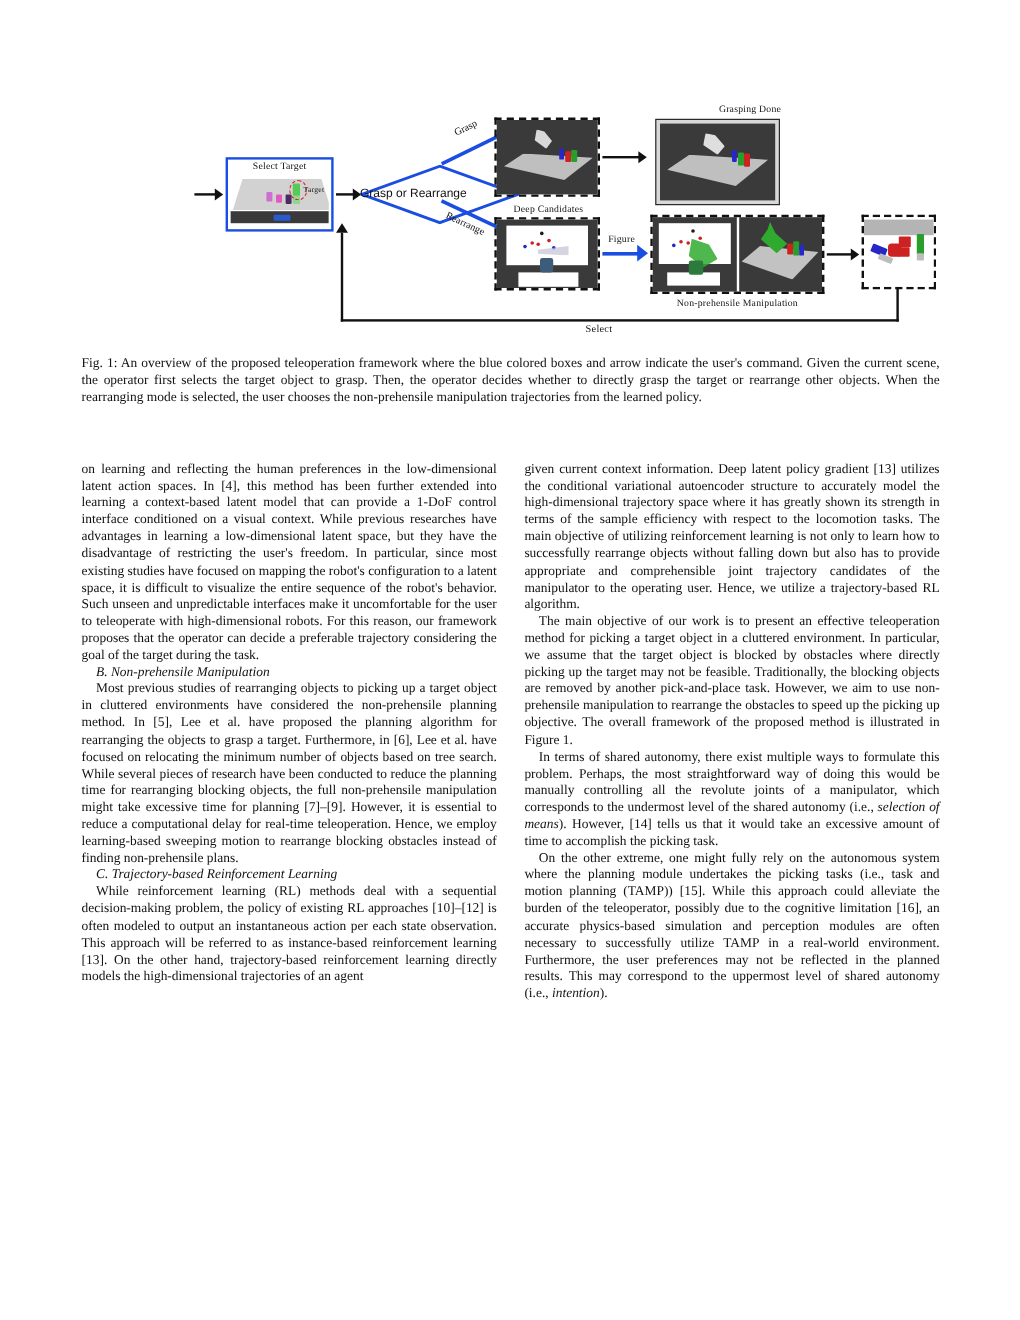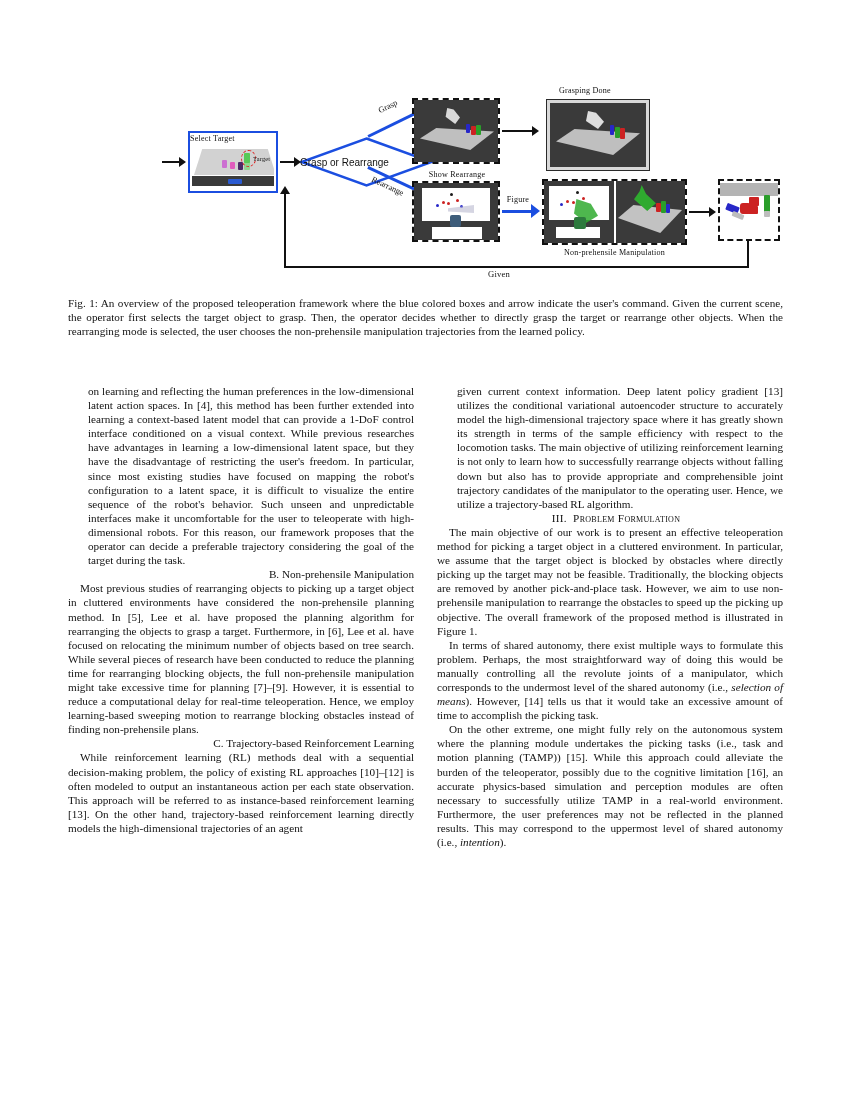"Grasping Done" div.cap-label { left: 491px -> 502px; text-align: none -> center }
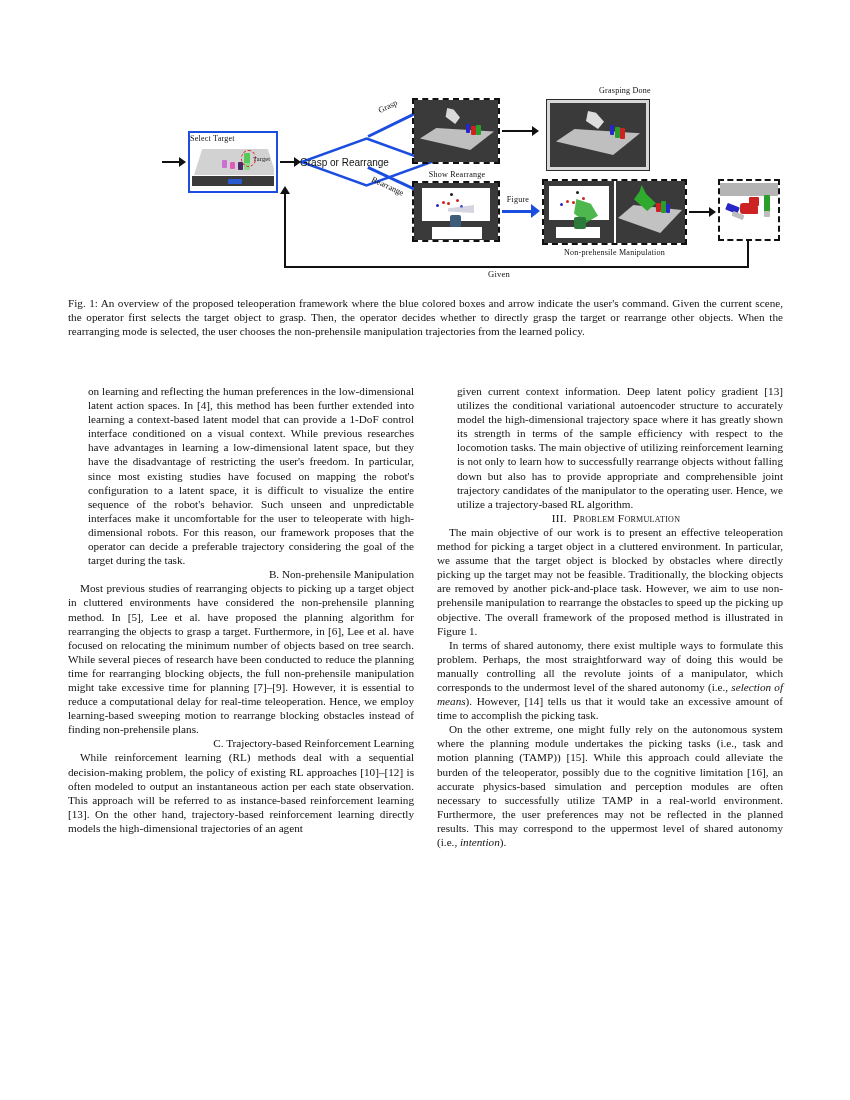"Select Target" div.cap-label { text-align: left -> center }
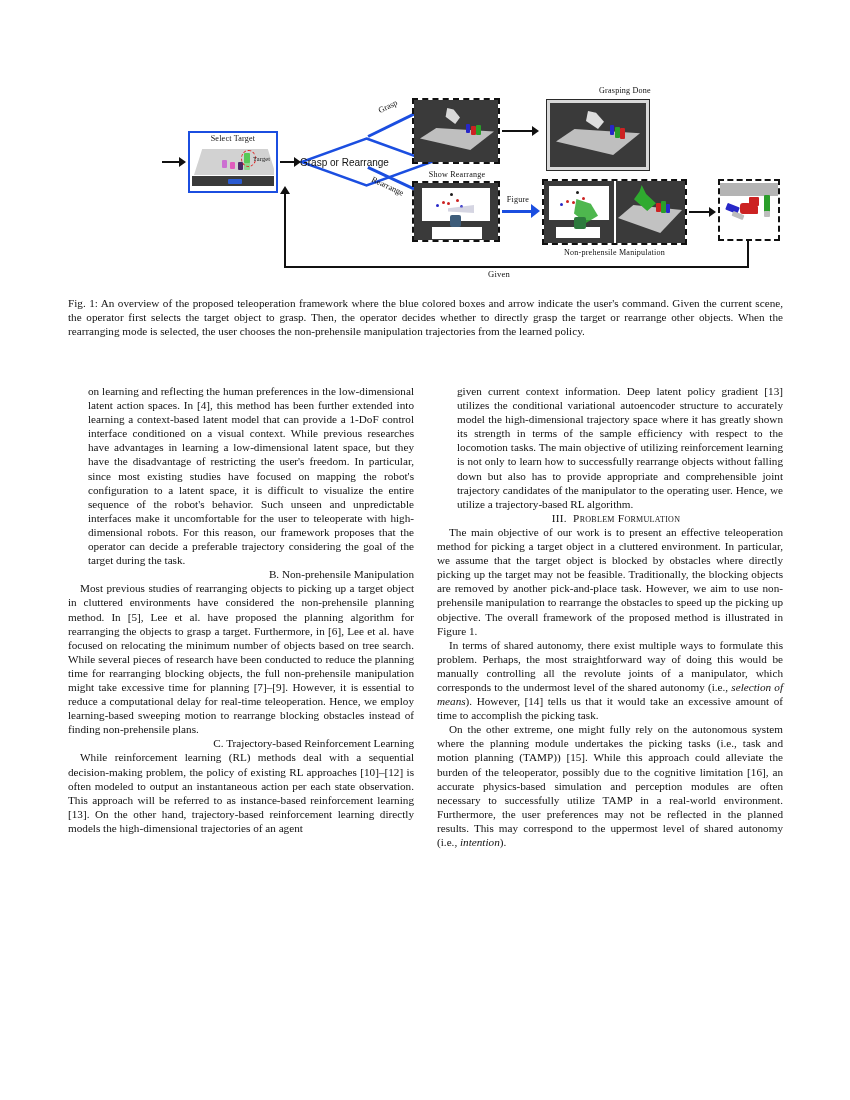"Show Rearrange" div.cap-label { text: Show Rearrange -> Deep Candidates }
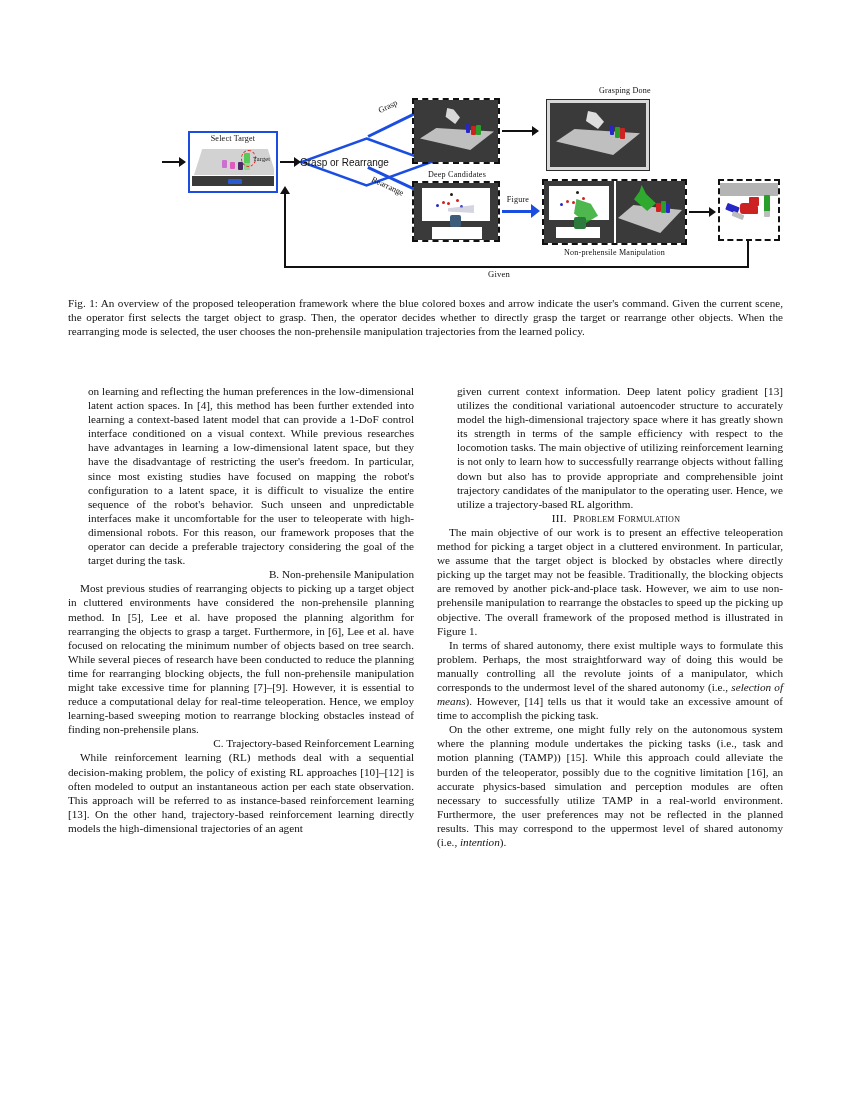"Given" div.cap-label { text: Given -> Select }
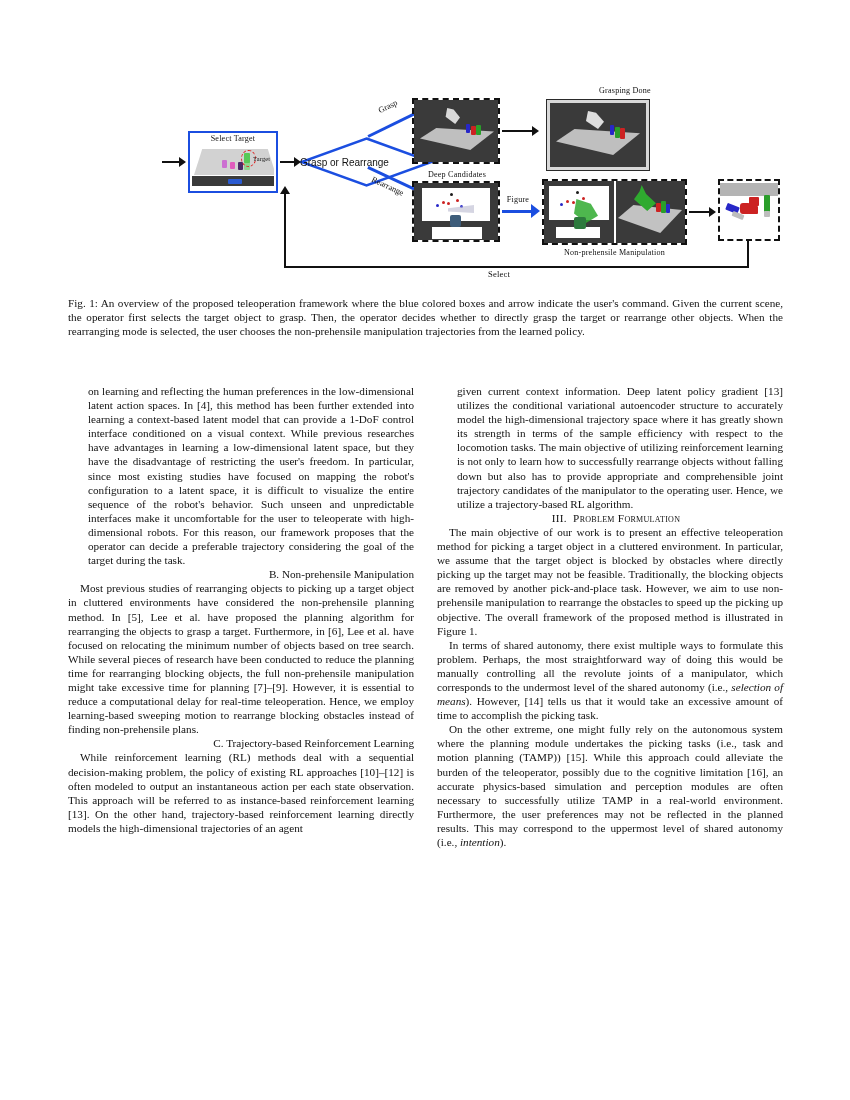"on learning and reflecting the" .col p.noindent { margin-left: 20px -> none }
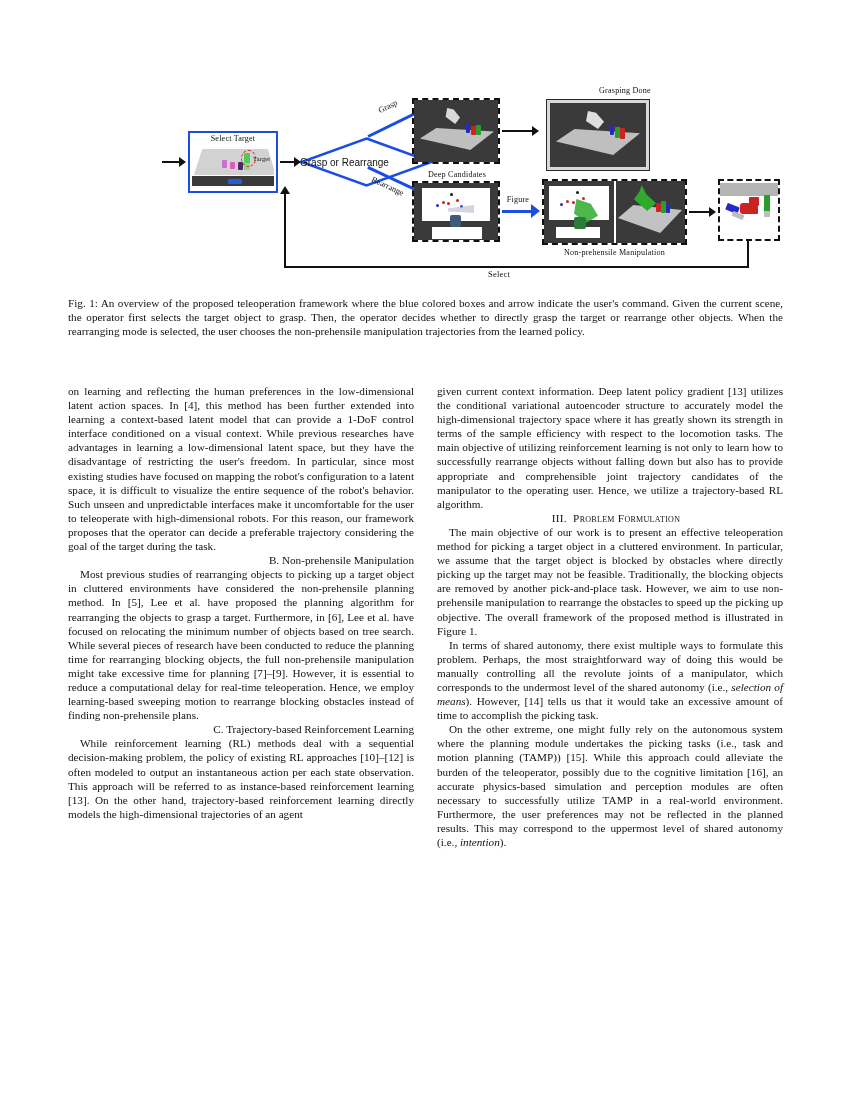"III. Problem Formulation" p.sechead { html: <p> <span>III.</span> &nbsp;<span>Problem Formulation</span> </p> -> none }
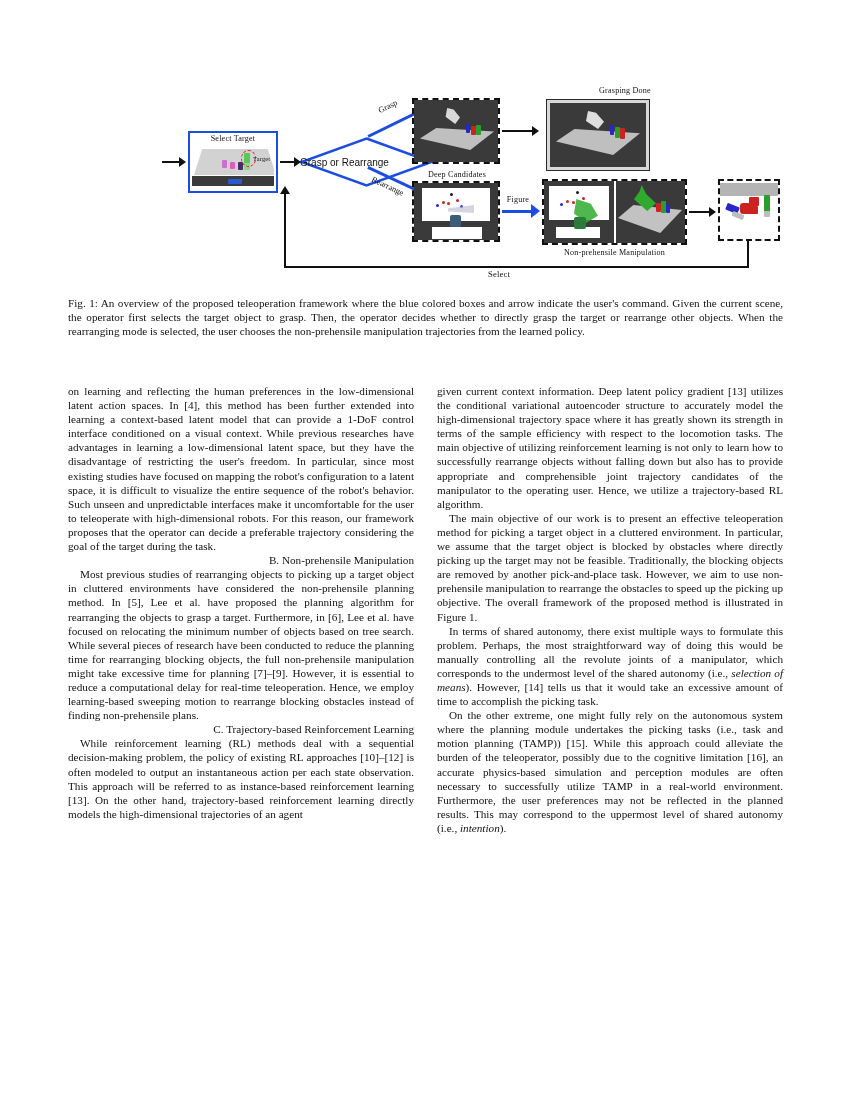"B. Non-prehensile Manipulation" .subhead { font-style: none -> italic; text-align: right -> left }
